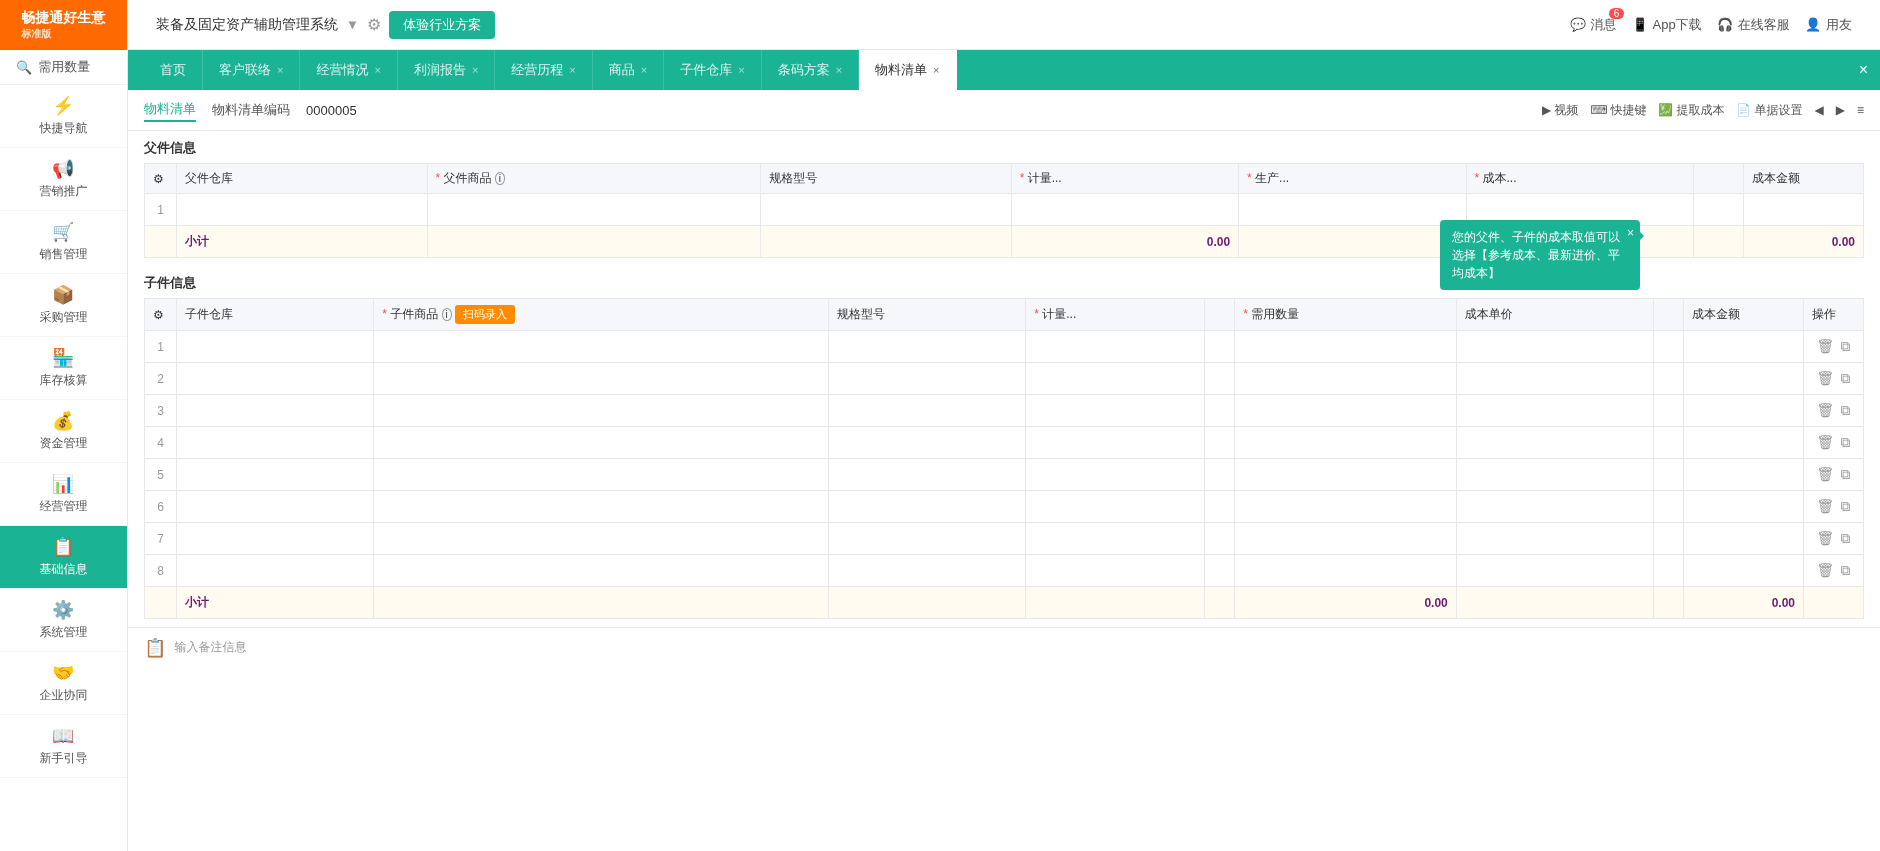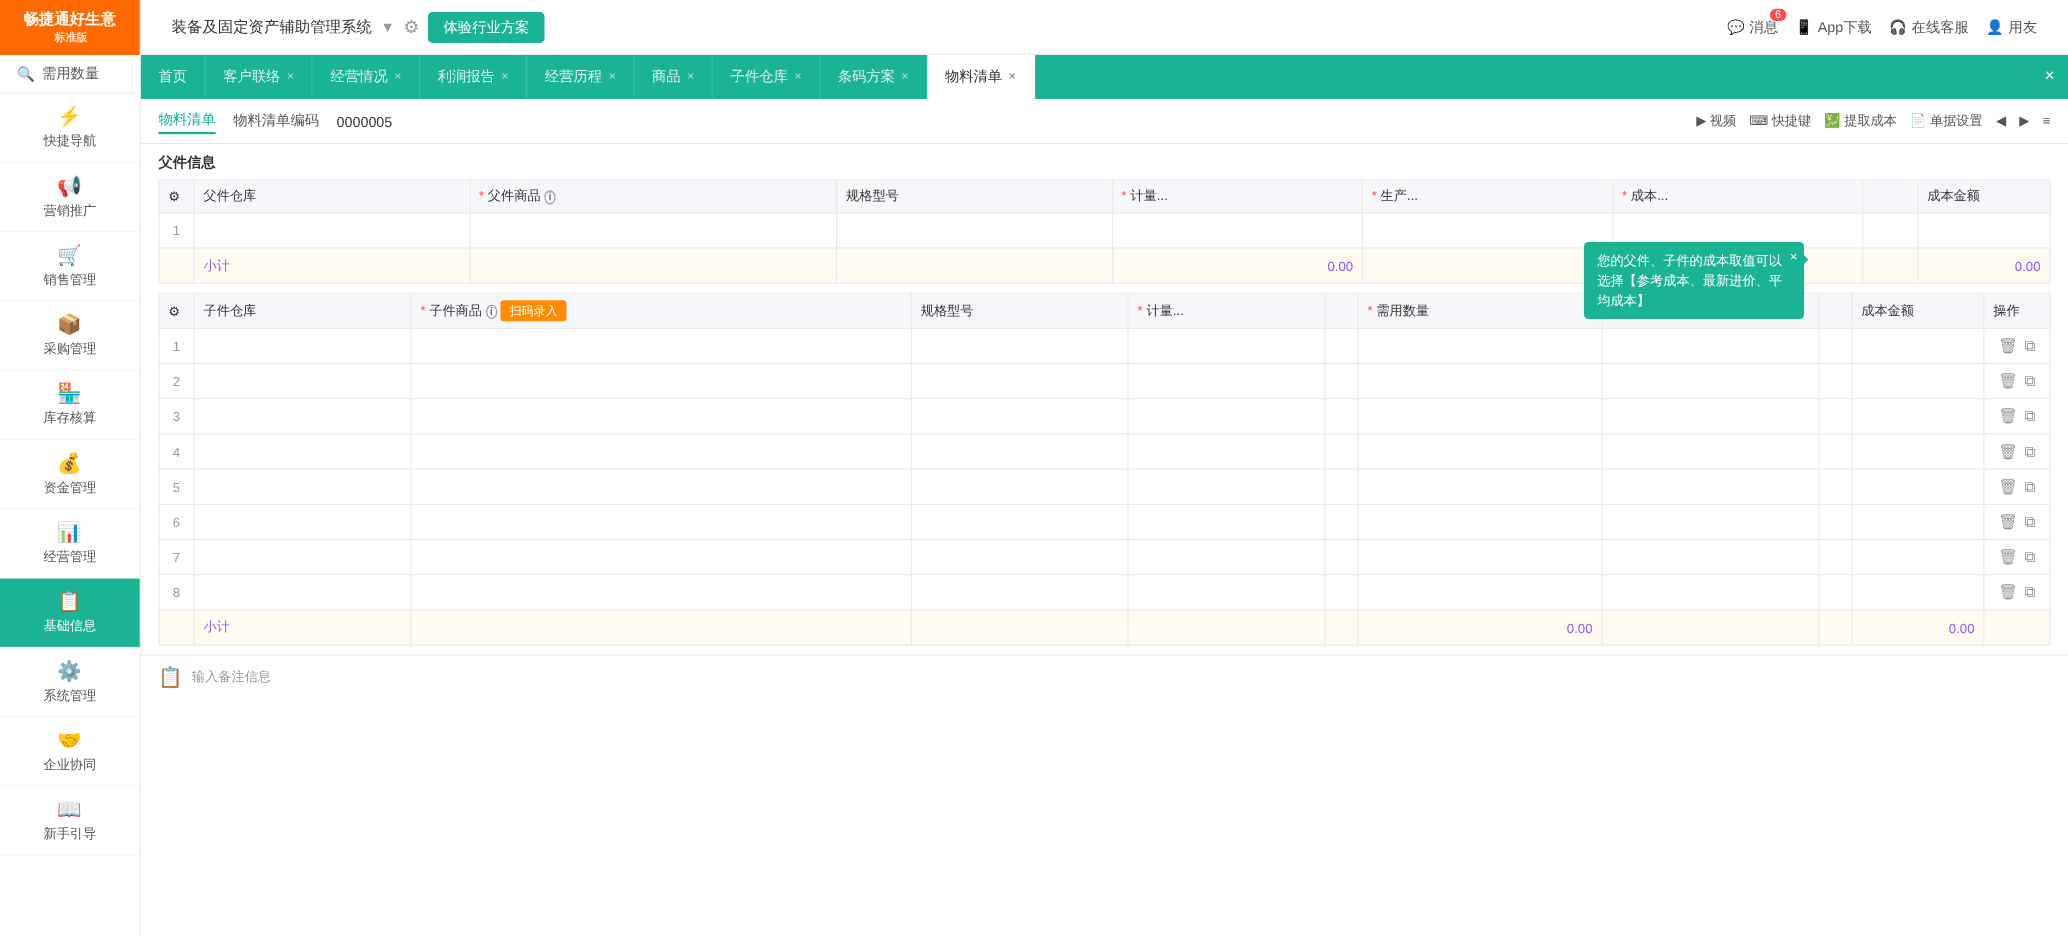"标准版" .sidebar-logo .sub { margin-left: 28px -> none }
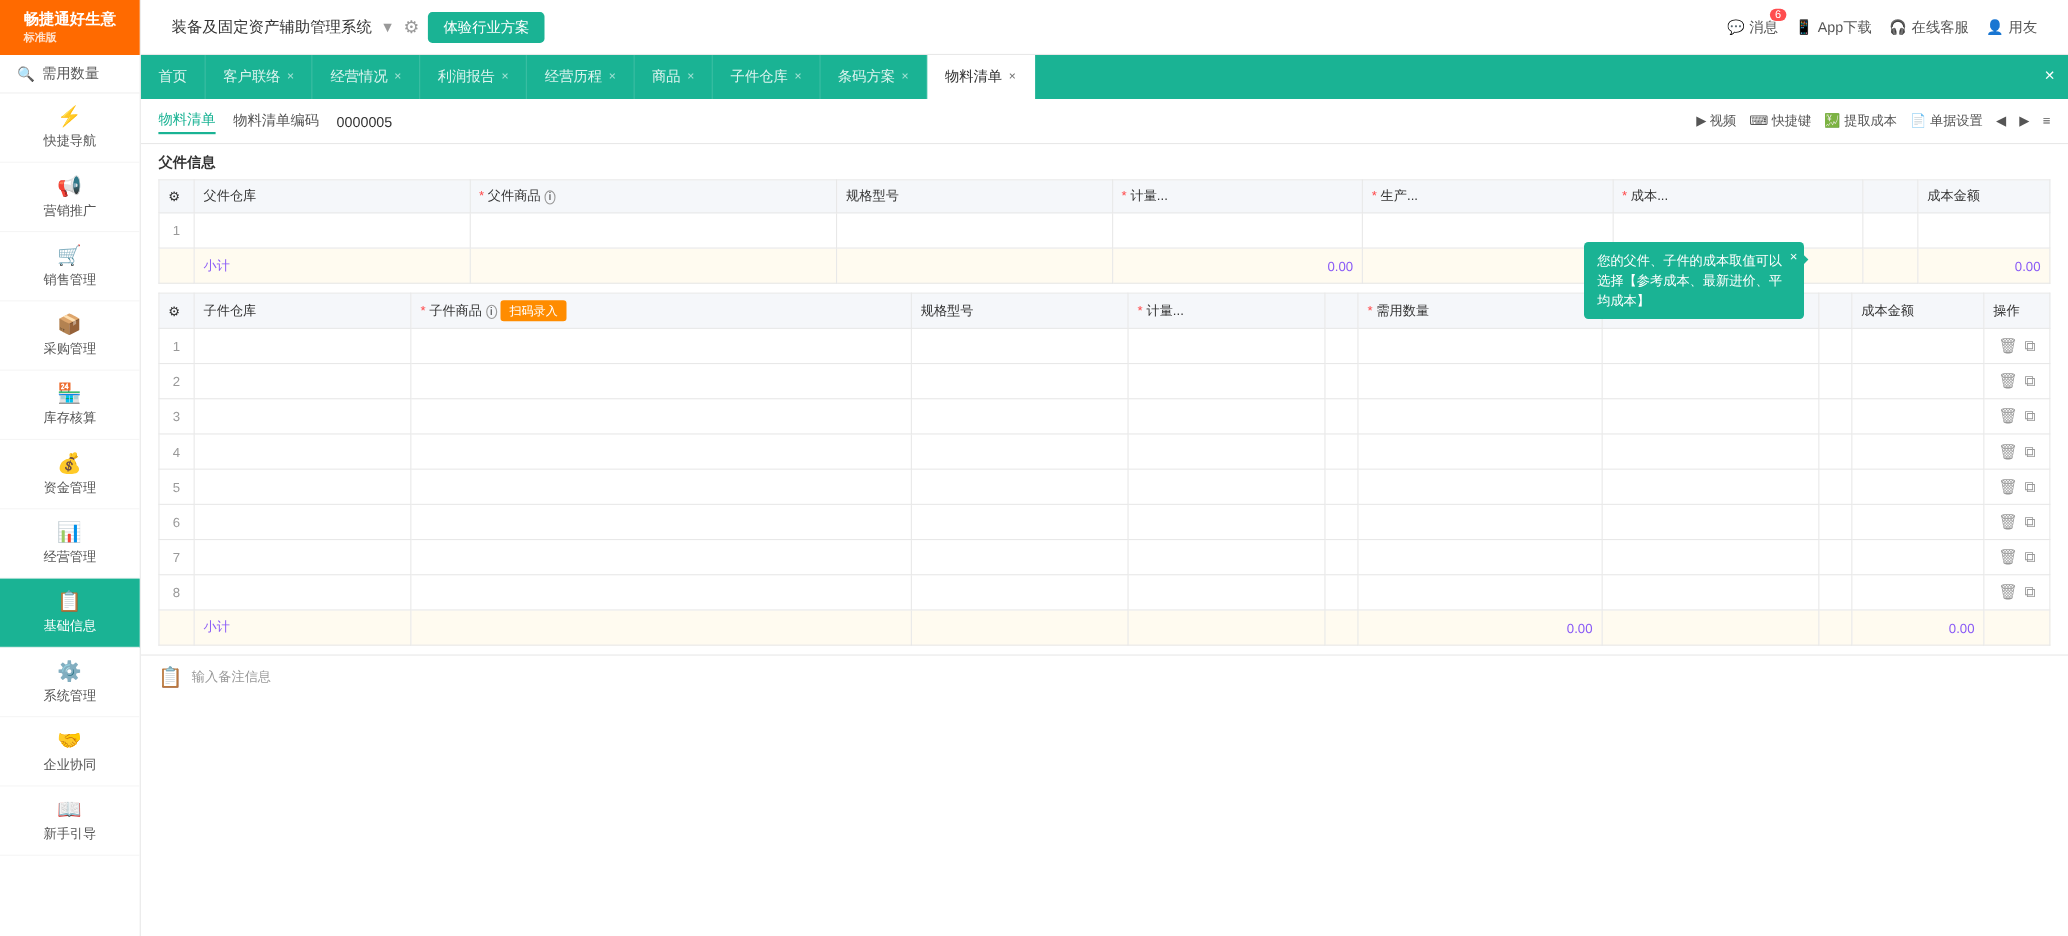"首页" .nav-tabs { padding-left: 0 -> 16px }
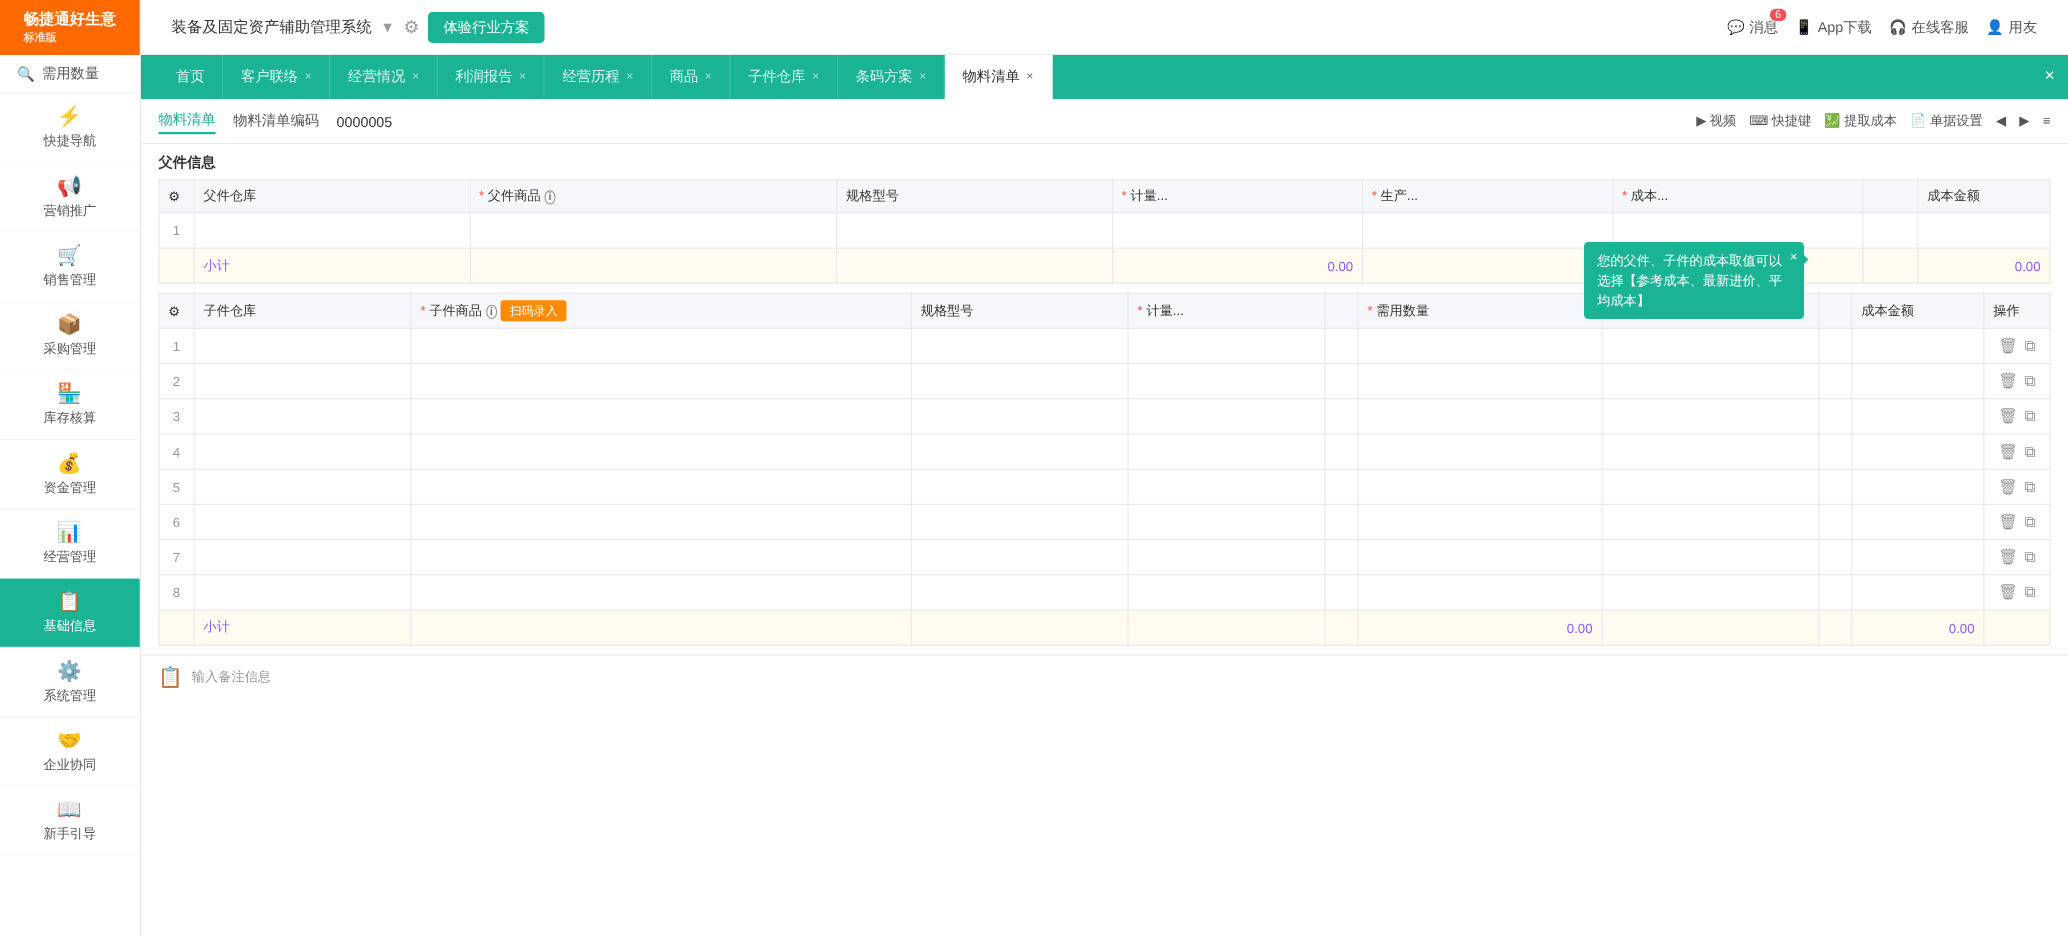"小计" .data-table .subtotal-row td { color: #8b5cf6 -> #701a75; font-weight: normal -> bold }
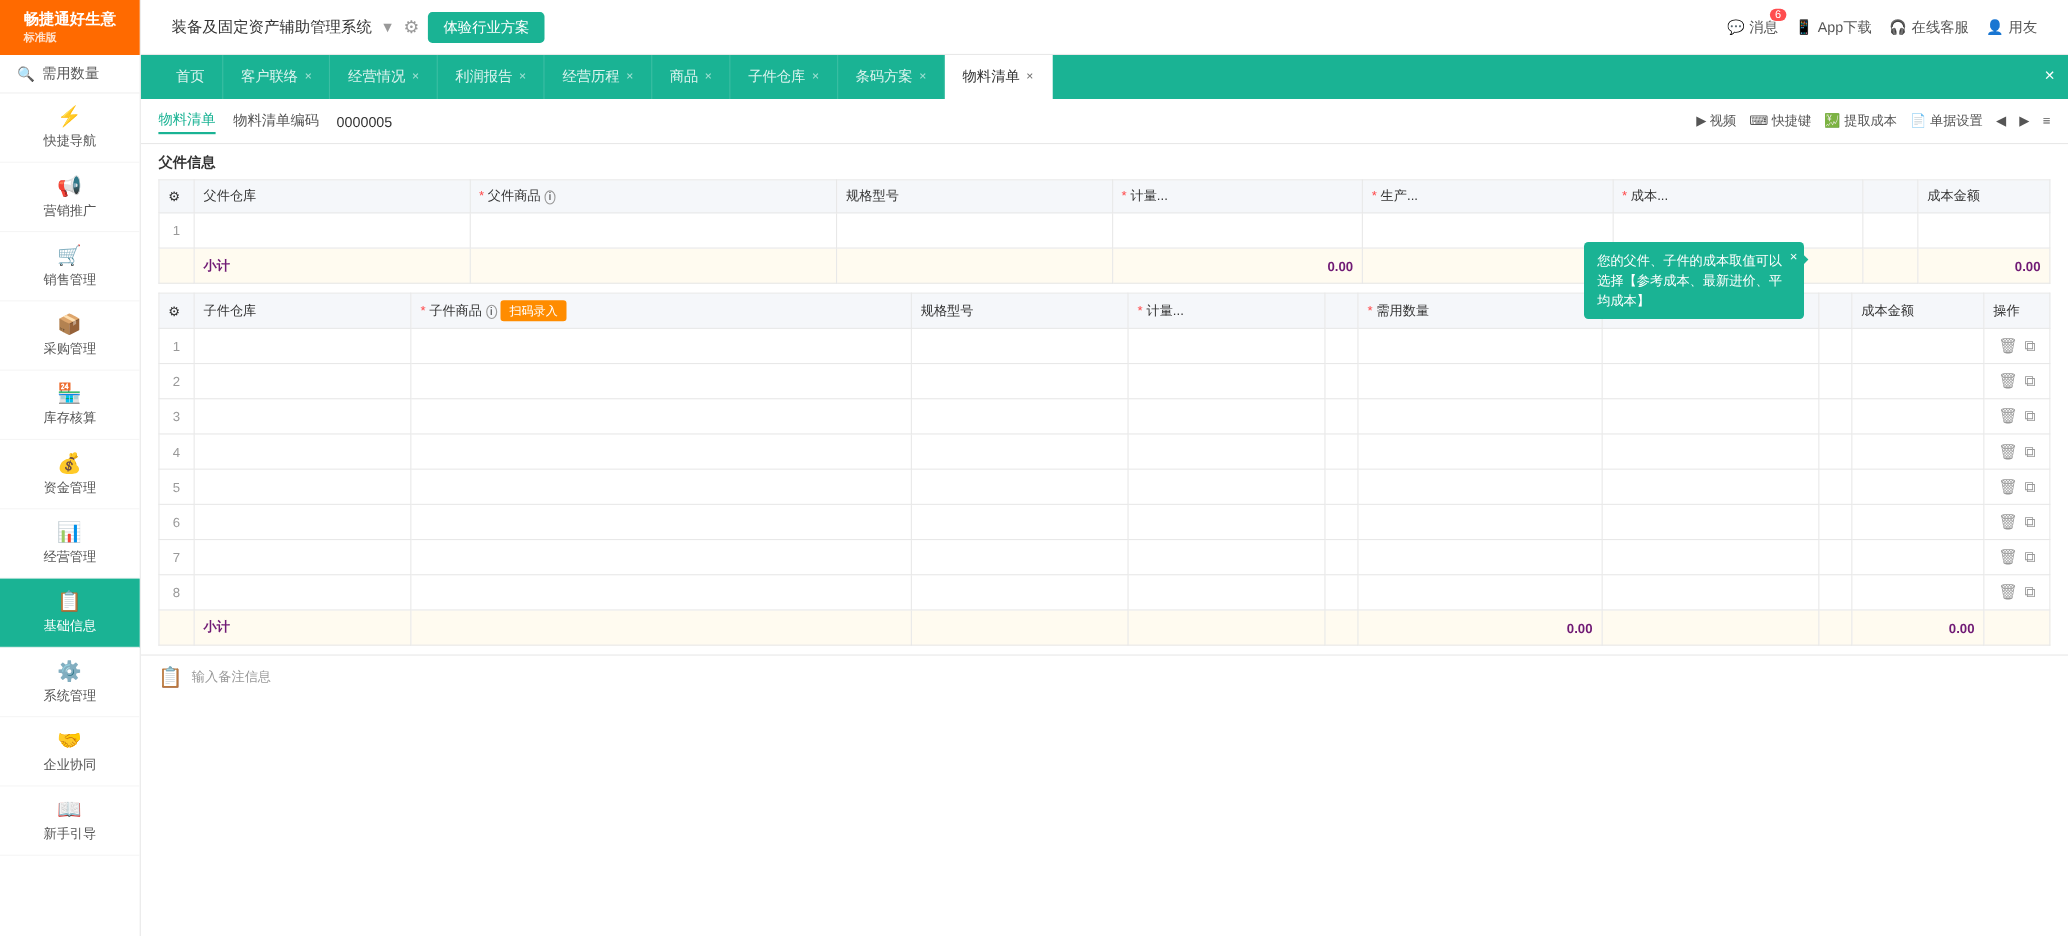"子件信息" div.section-title { html: none -> <div>子件信息</div> }
